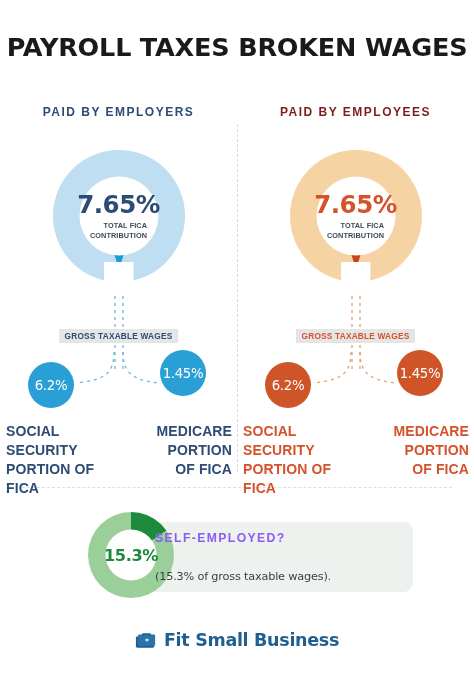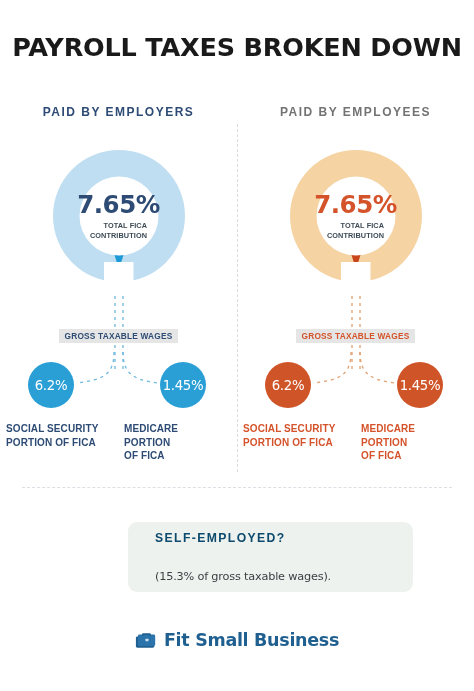"PAYROLL TAXES BROKEN DOWN" div.title { text: DOWN -> WAGES }
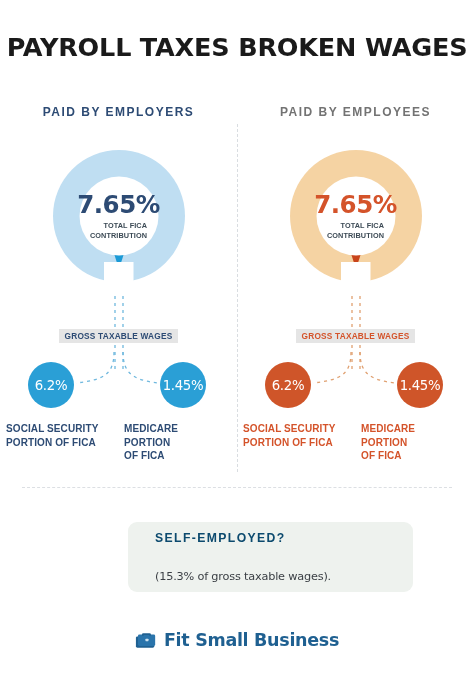"PAID BY EMPLOYEES" .col-head.right { color: #737373 -> #7f1d1d }
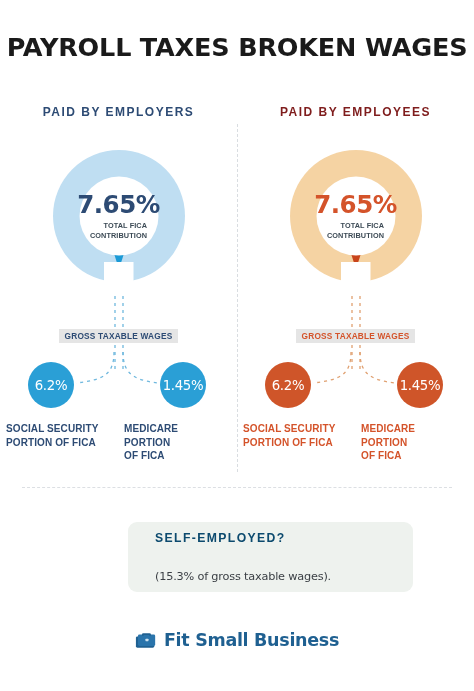"1.45%" .small-circle.med { top: 362px -> 350px }
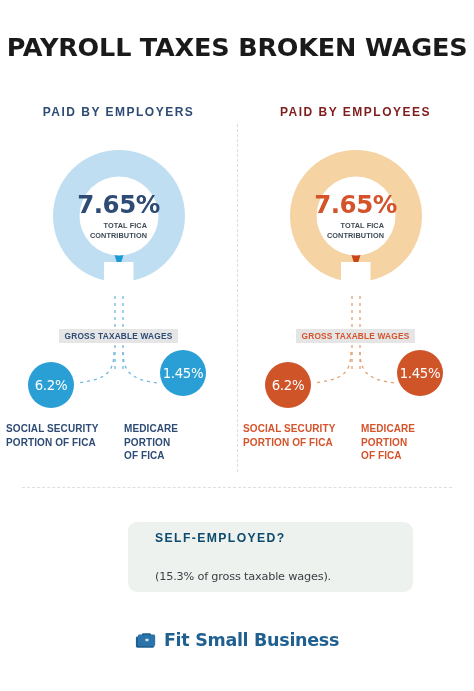"SOCIAL SECURITY" .small-label { font-size: 10px -> 14px }
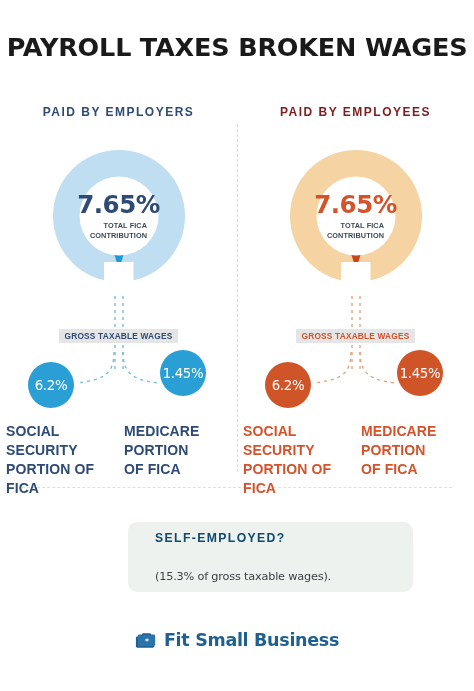"MEDICARE PORTION" .small-label.med { left: 124px -> 132px; text-align: left -> right }
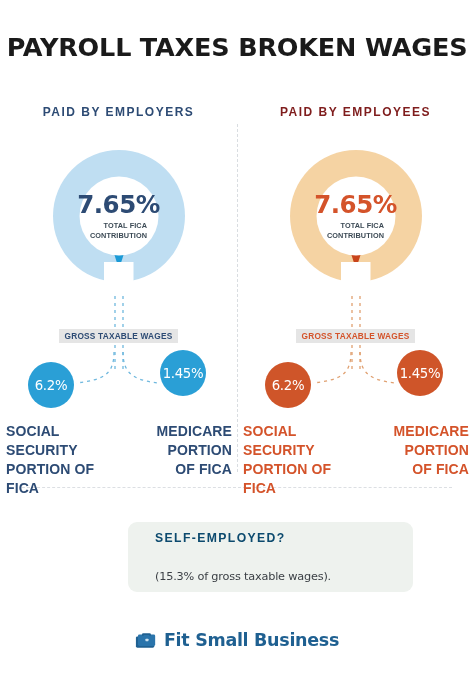"SELF-EMPLOYED?" .se-heading { color: #0c4a6e -> #8b5cf6 }
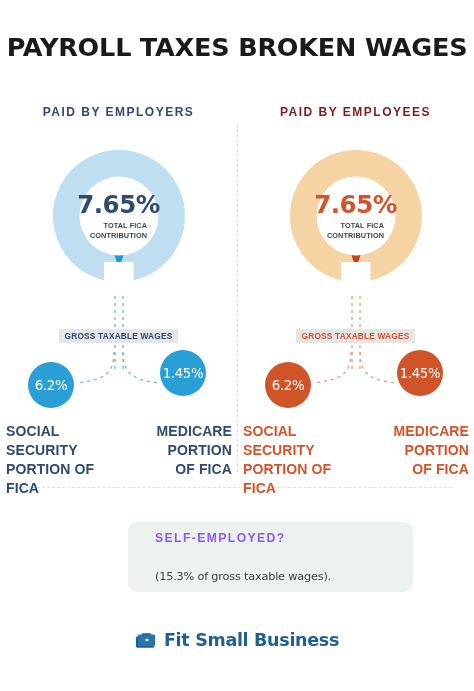"15.3%" div.se-donut { html: none -> <div> <div></div> <div> <span>15.3%</span> </div> </div> }
